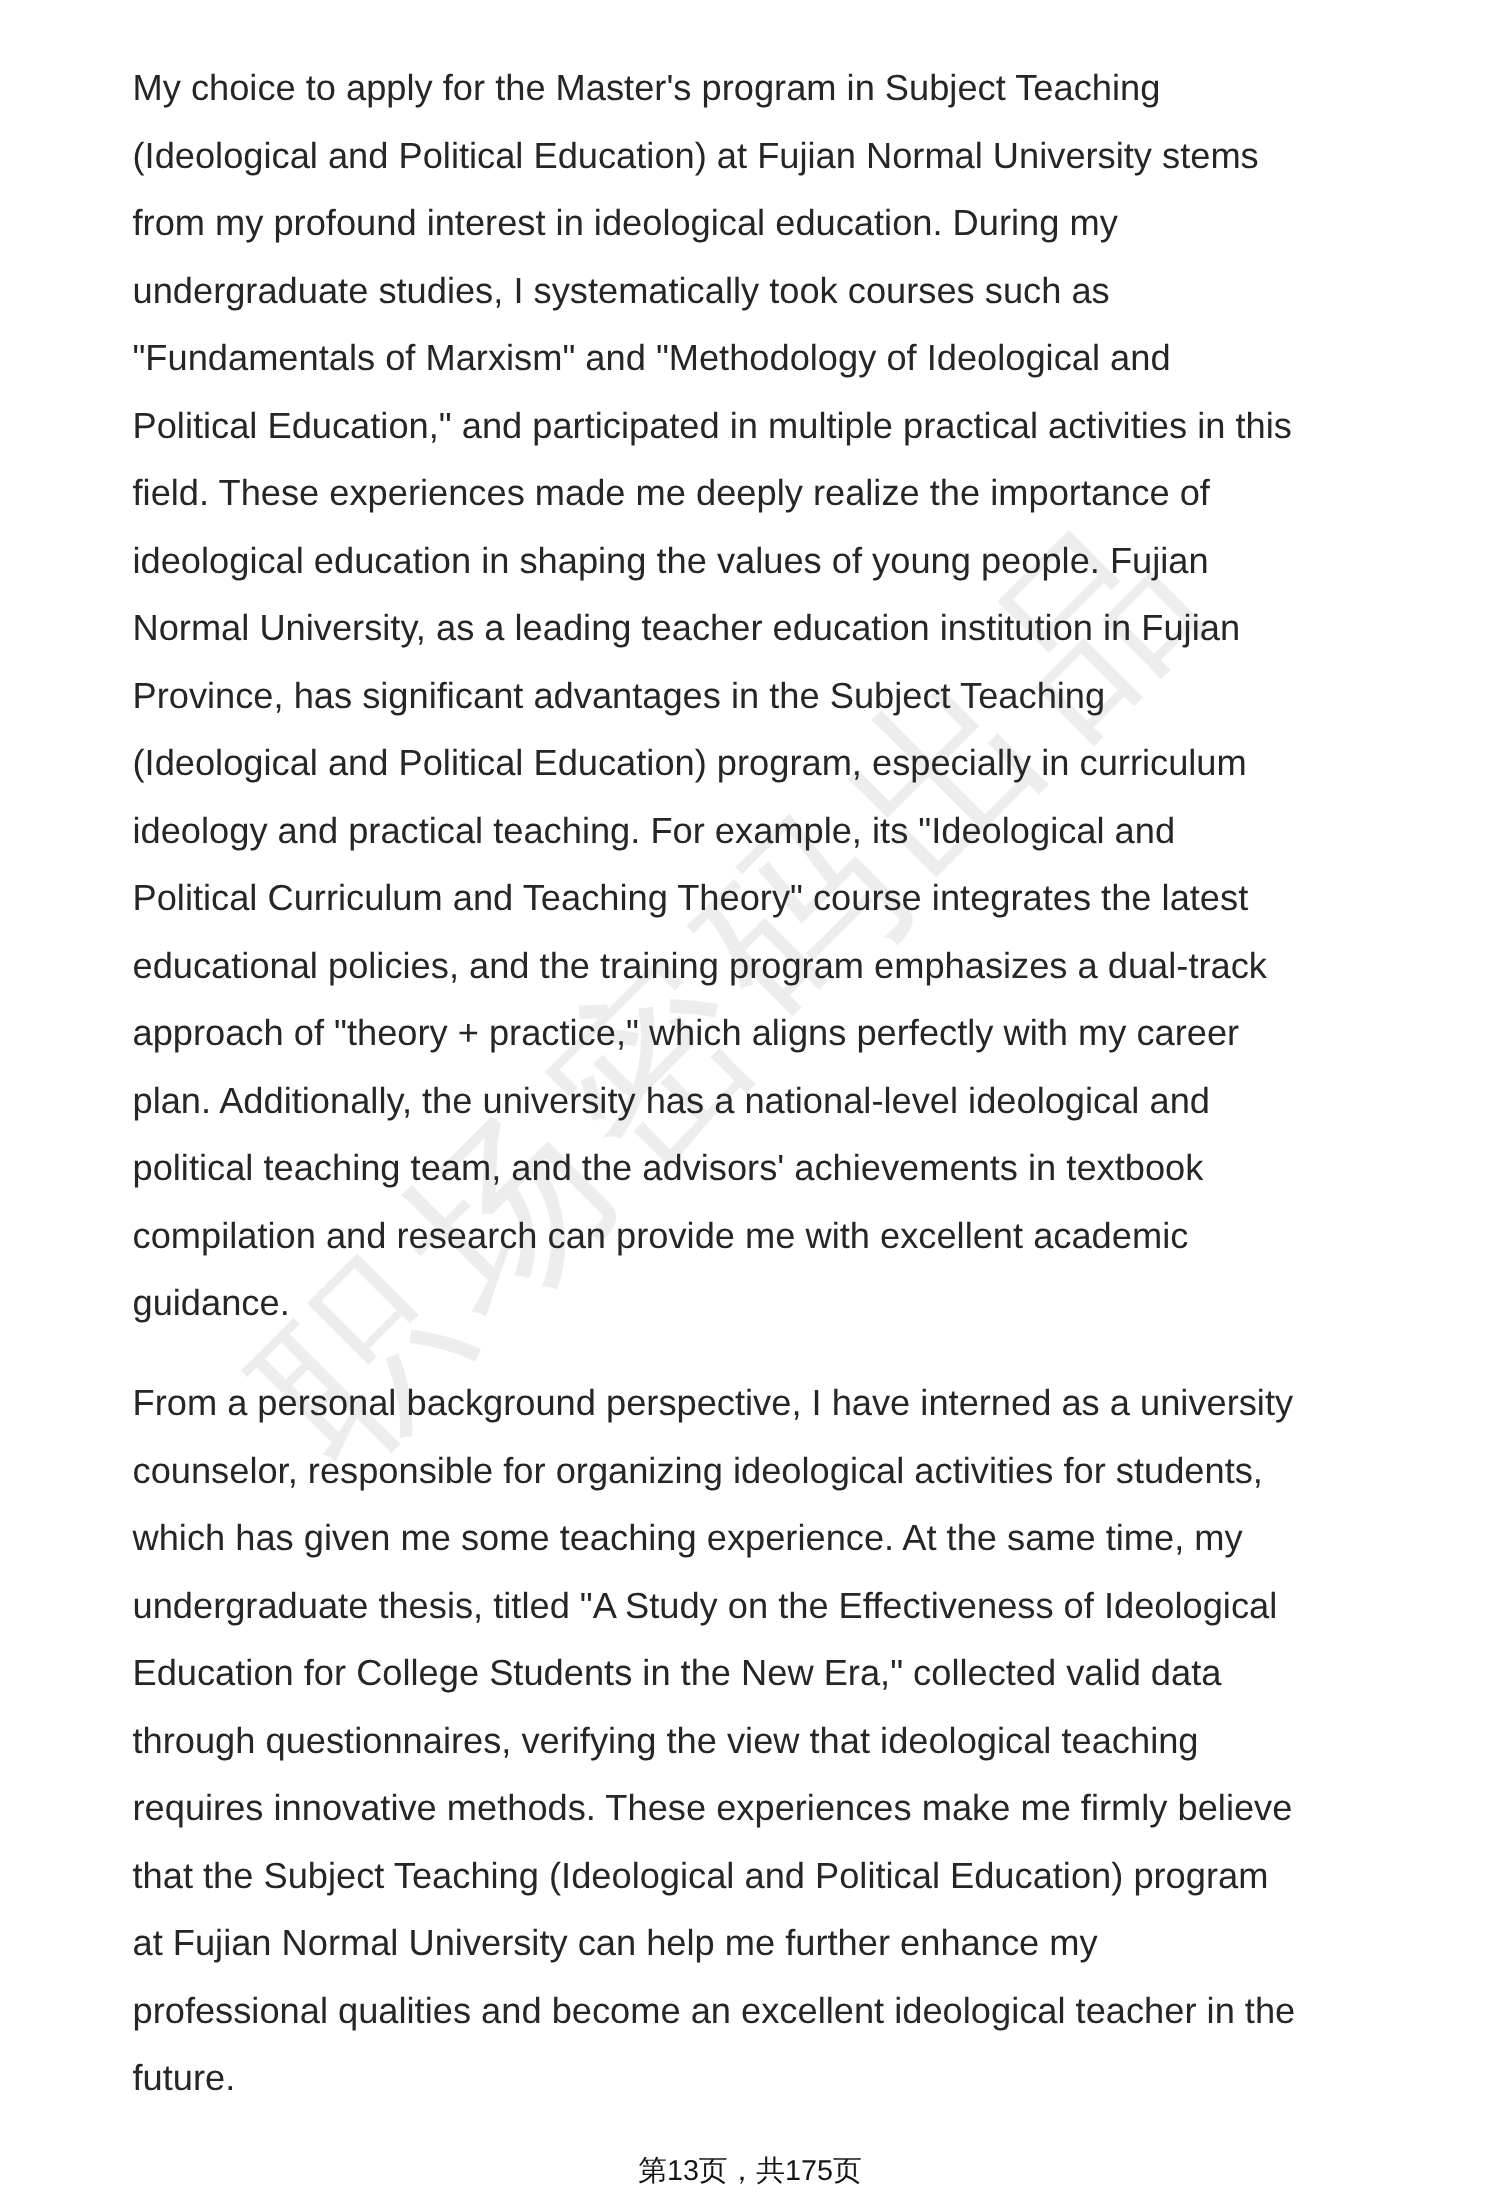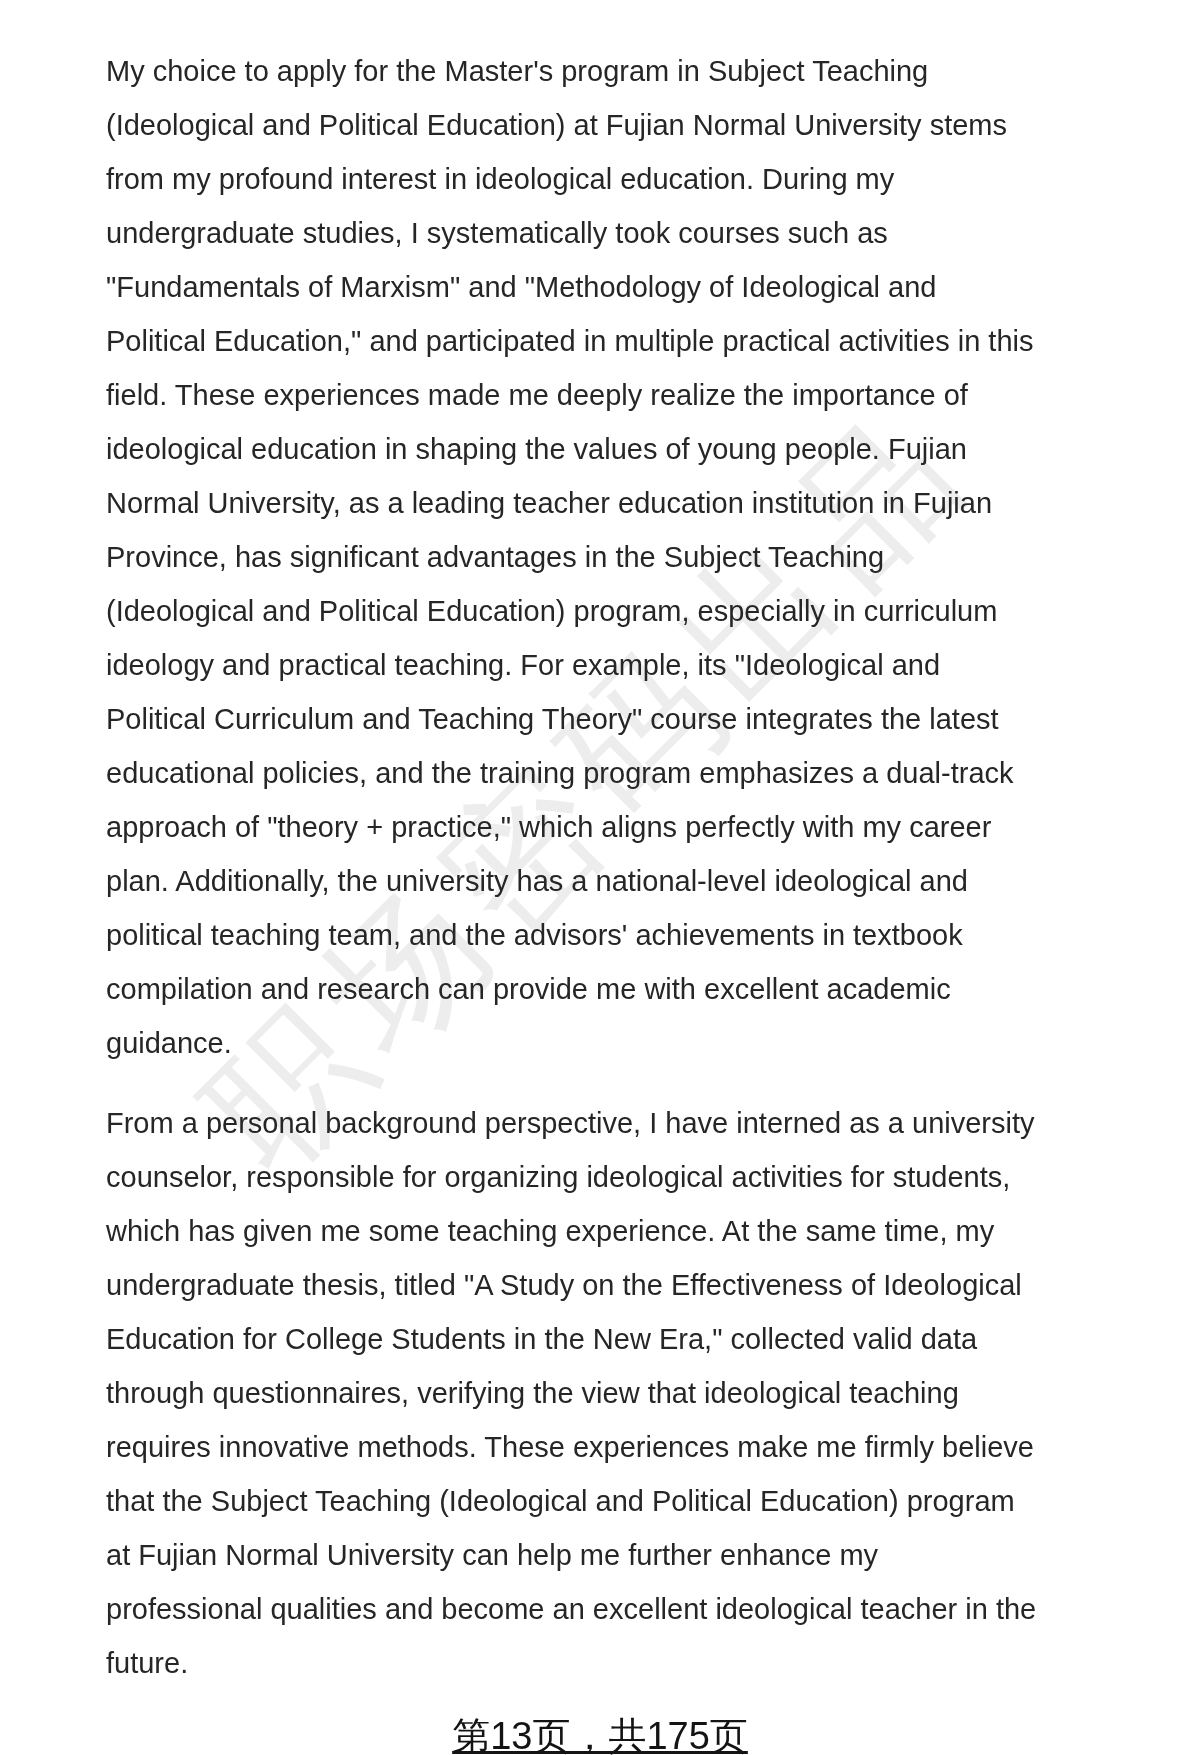"第13页，共175页" .footer { font-size: 38px -> 23px; text-decoration: underline -> none }
